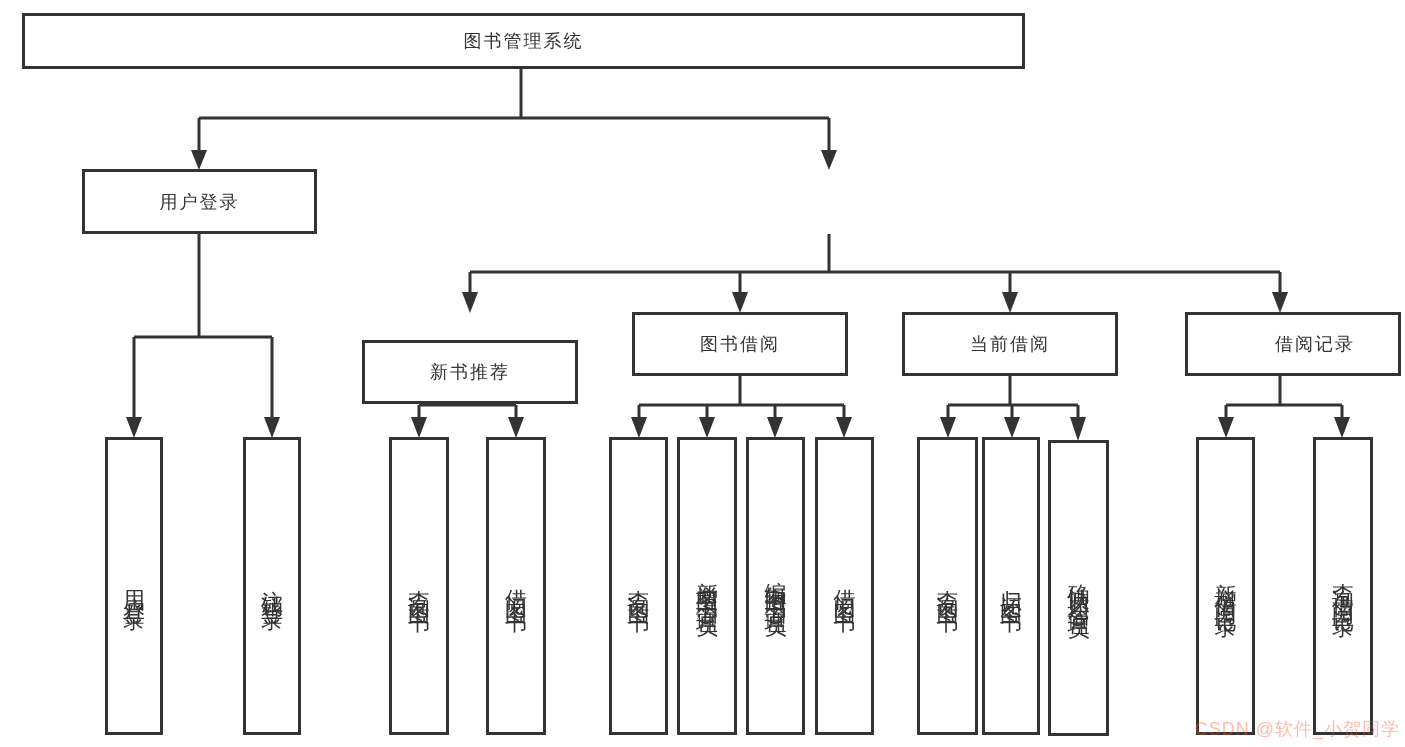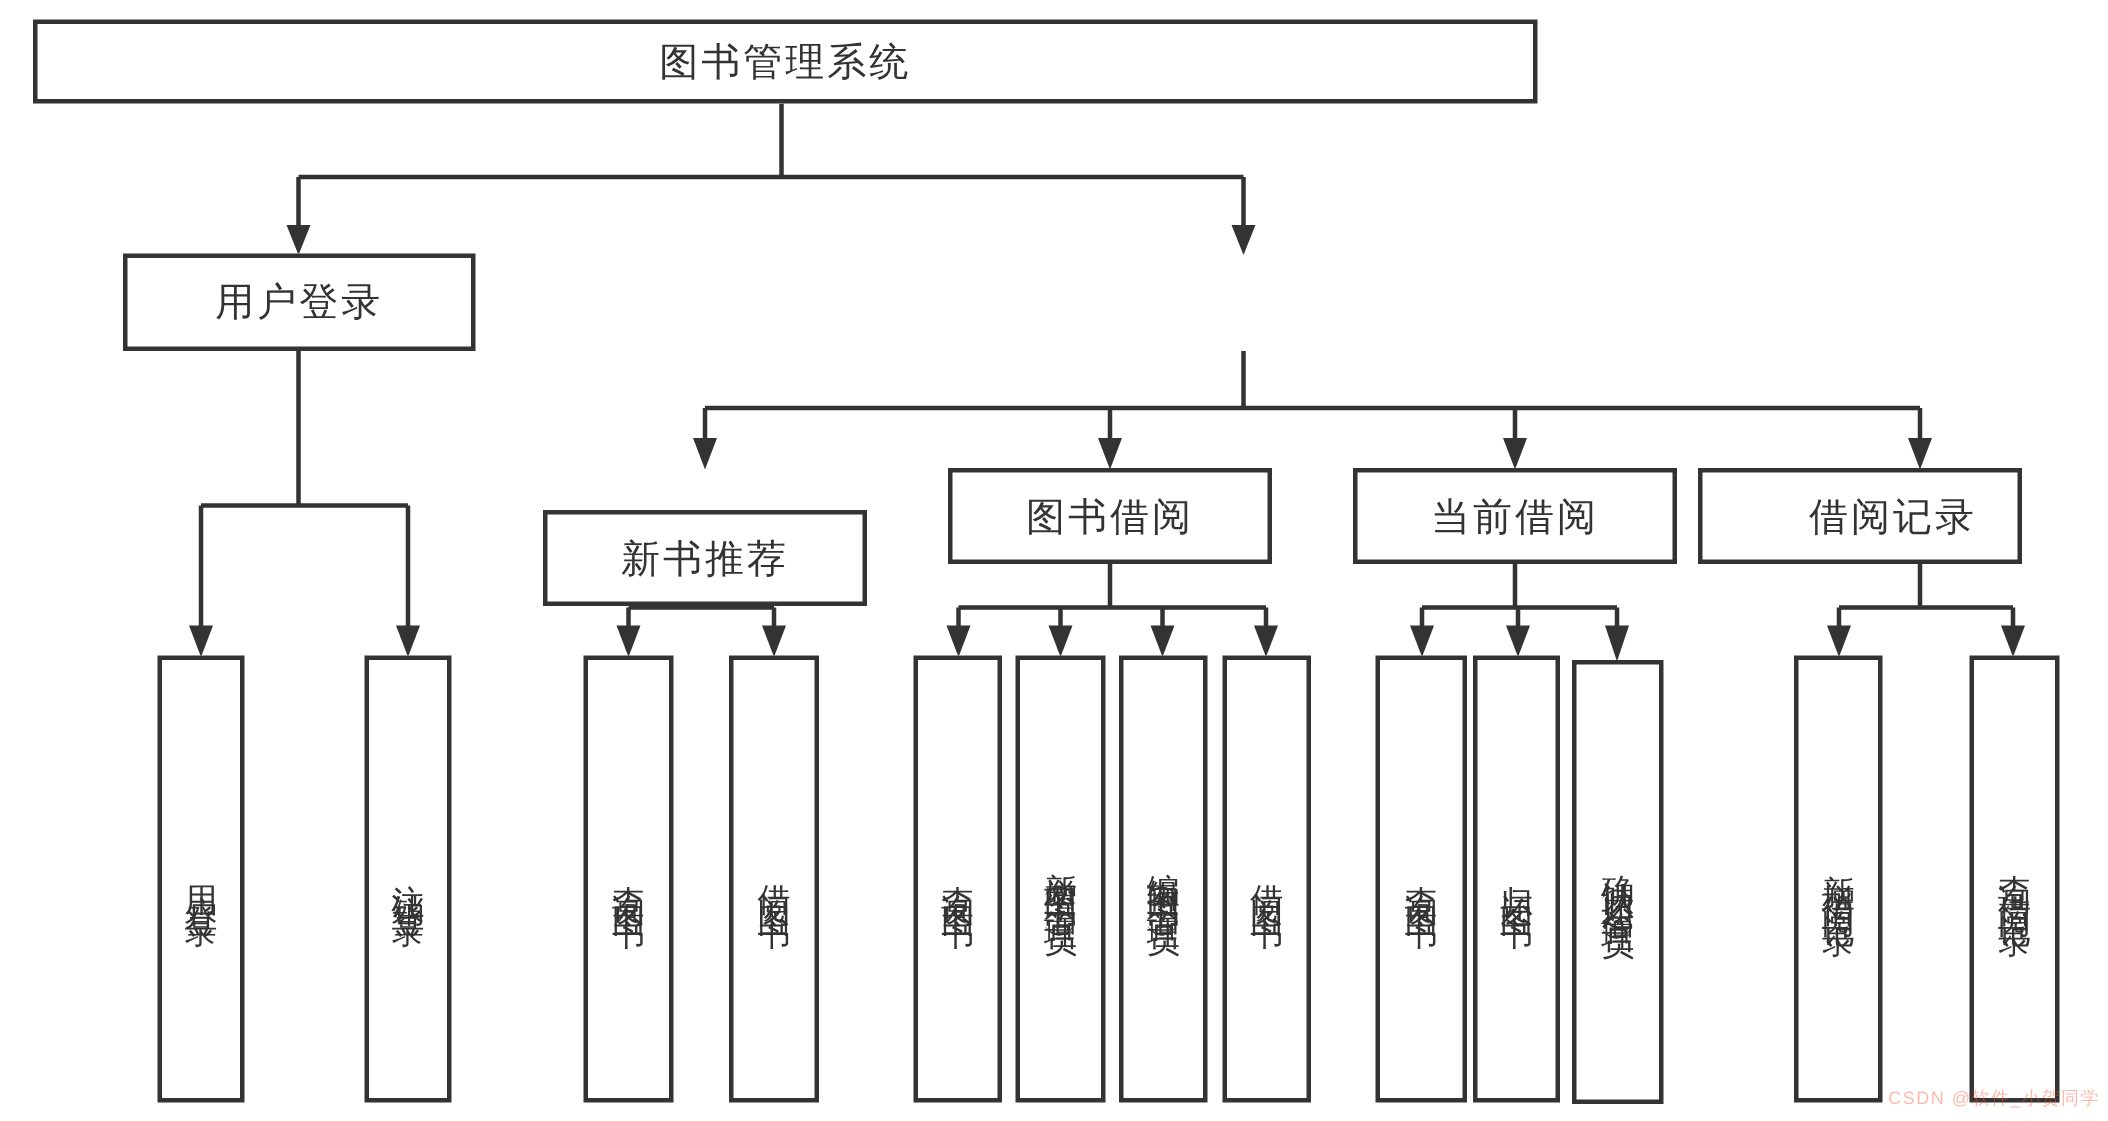"图书管理系统" .node.h { font-size: 26px -> 18px }
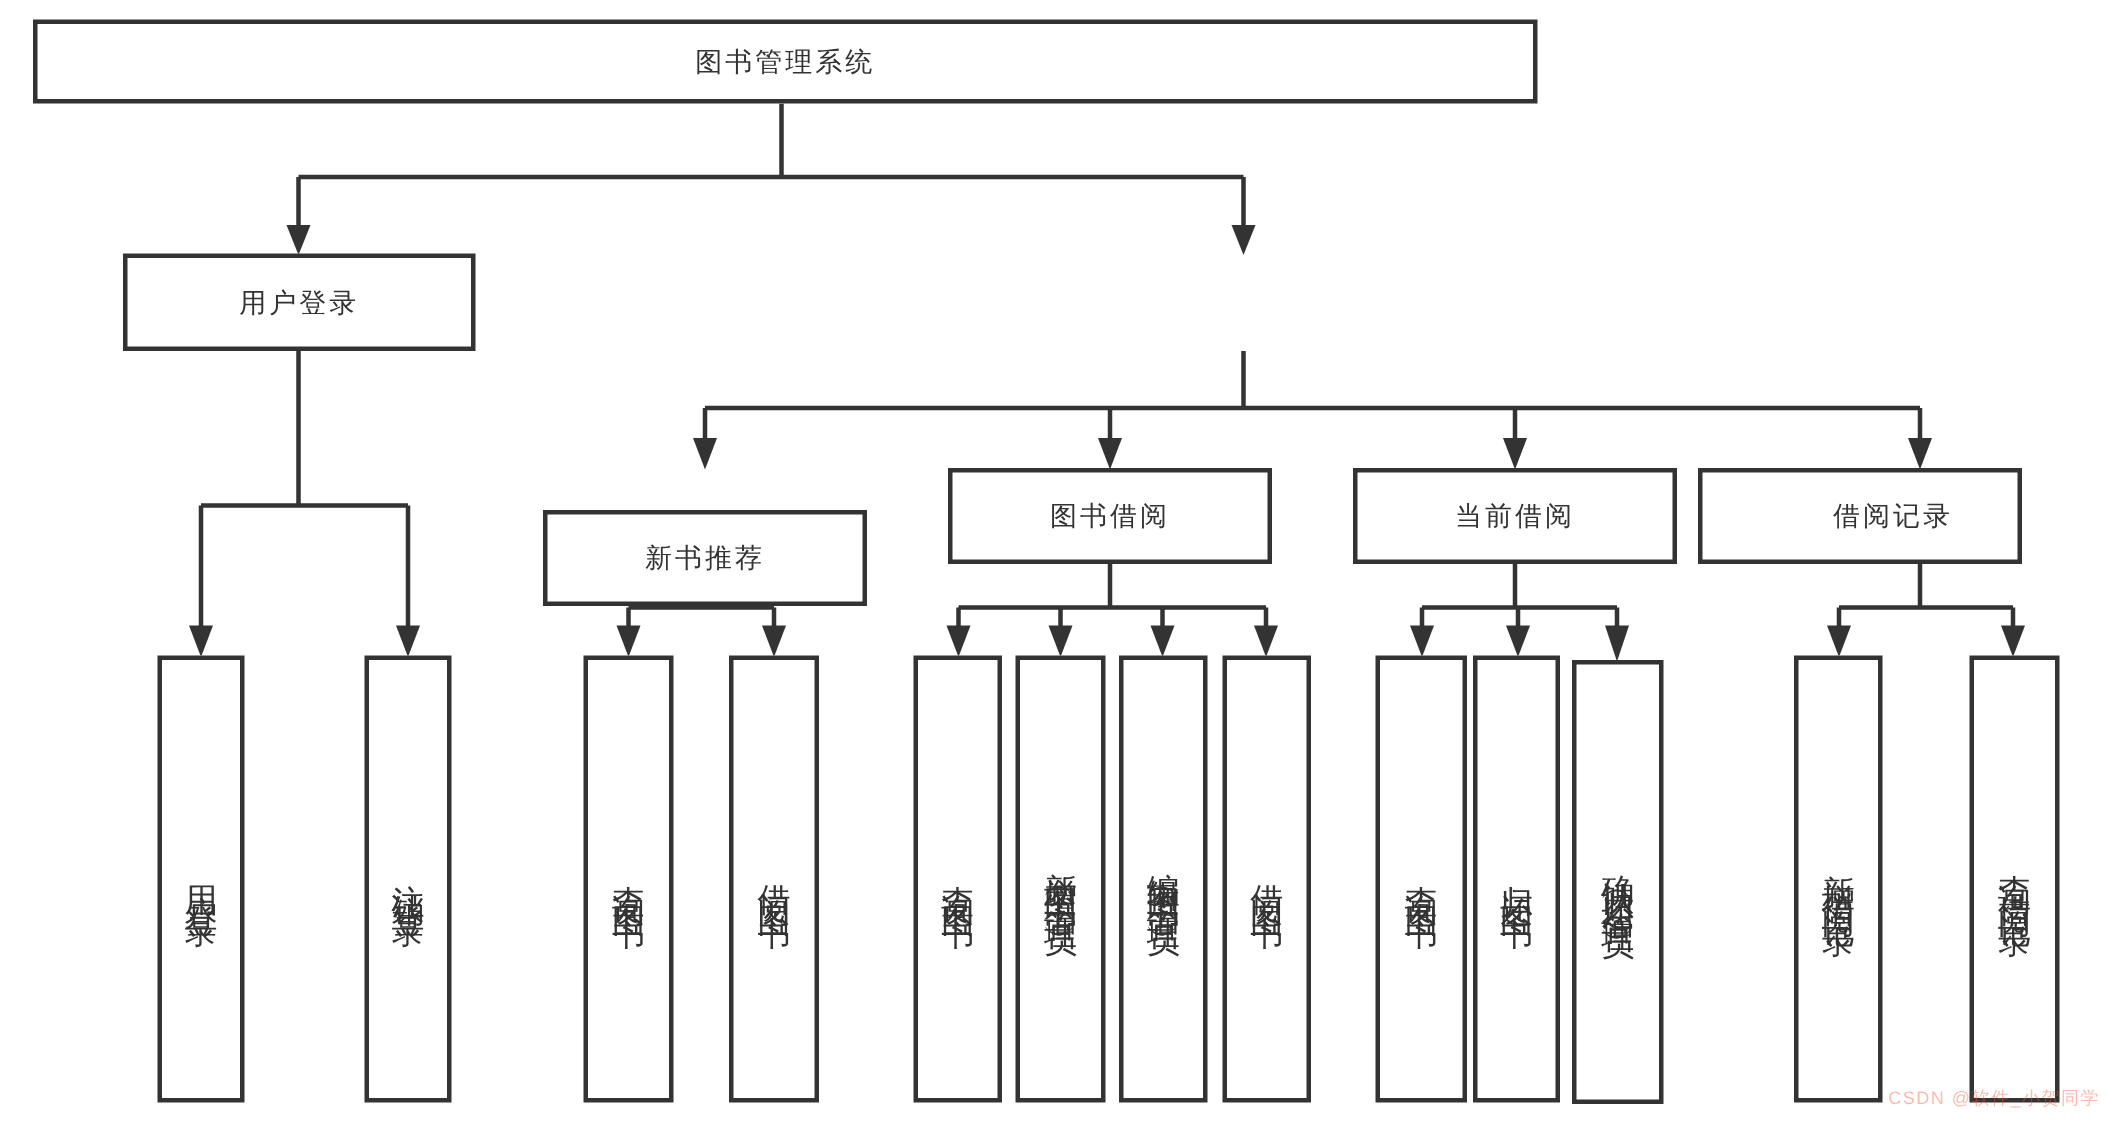"借阅记录" #n-records { left: 1132px -> 1185px }
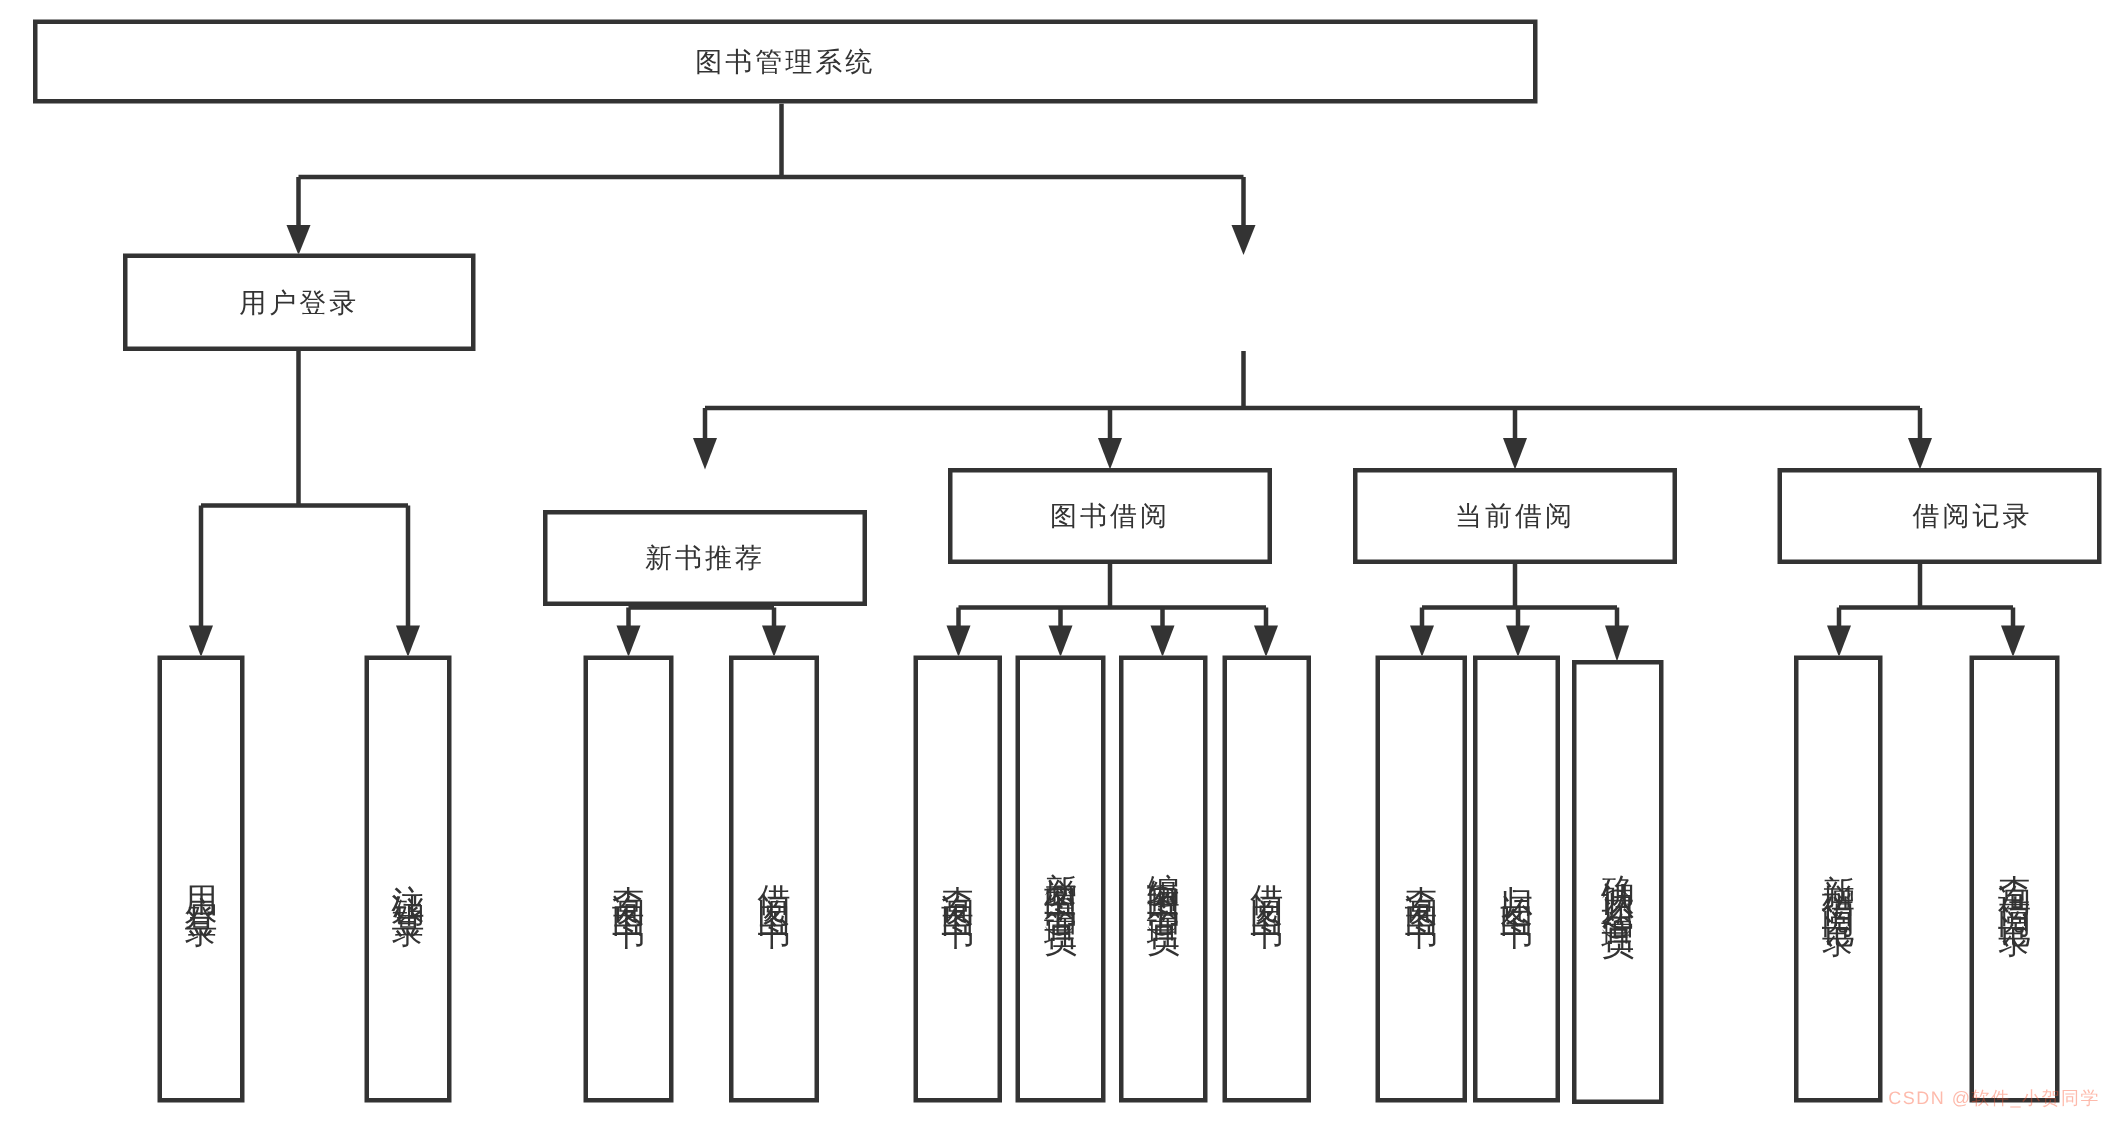"CSDN @软件_小贺同学" .watermark { font-size: 12px -> 18px }
